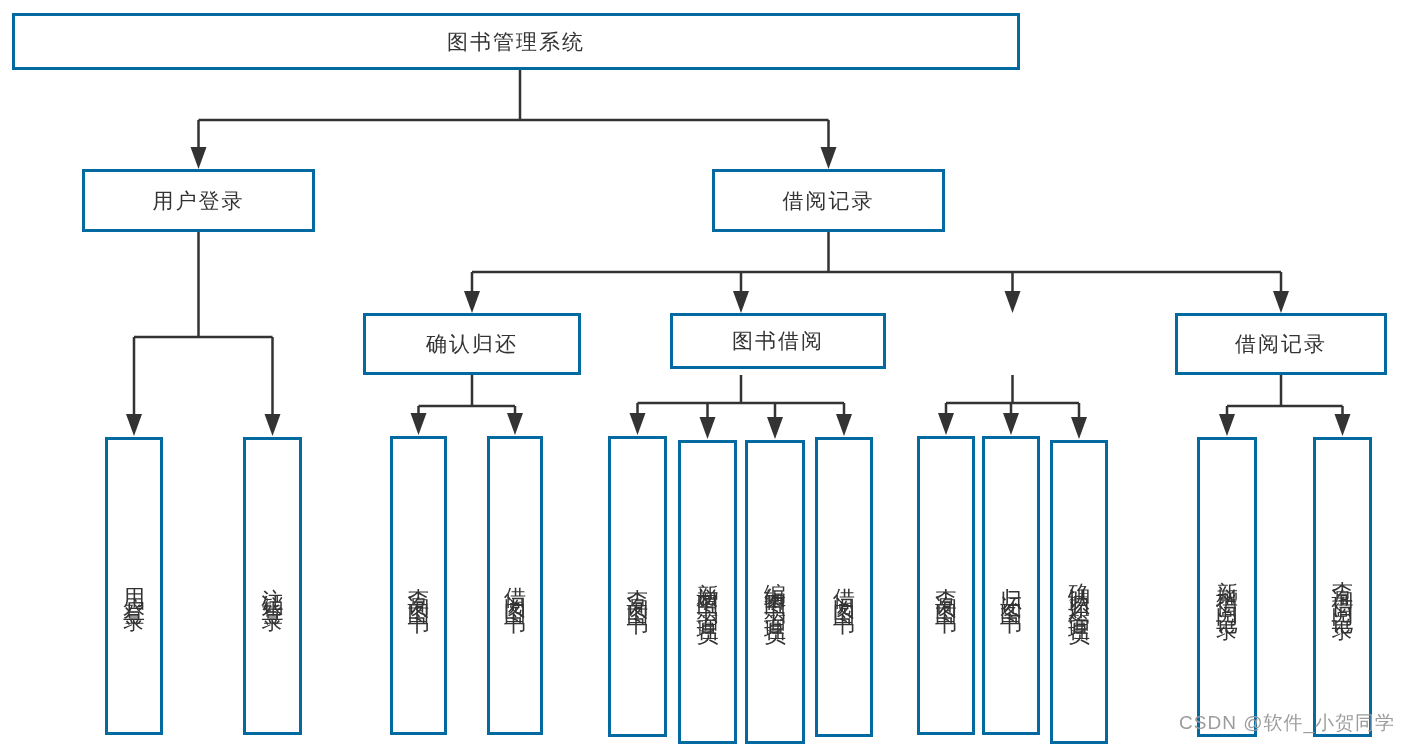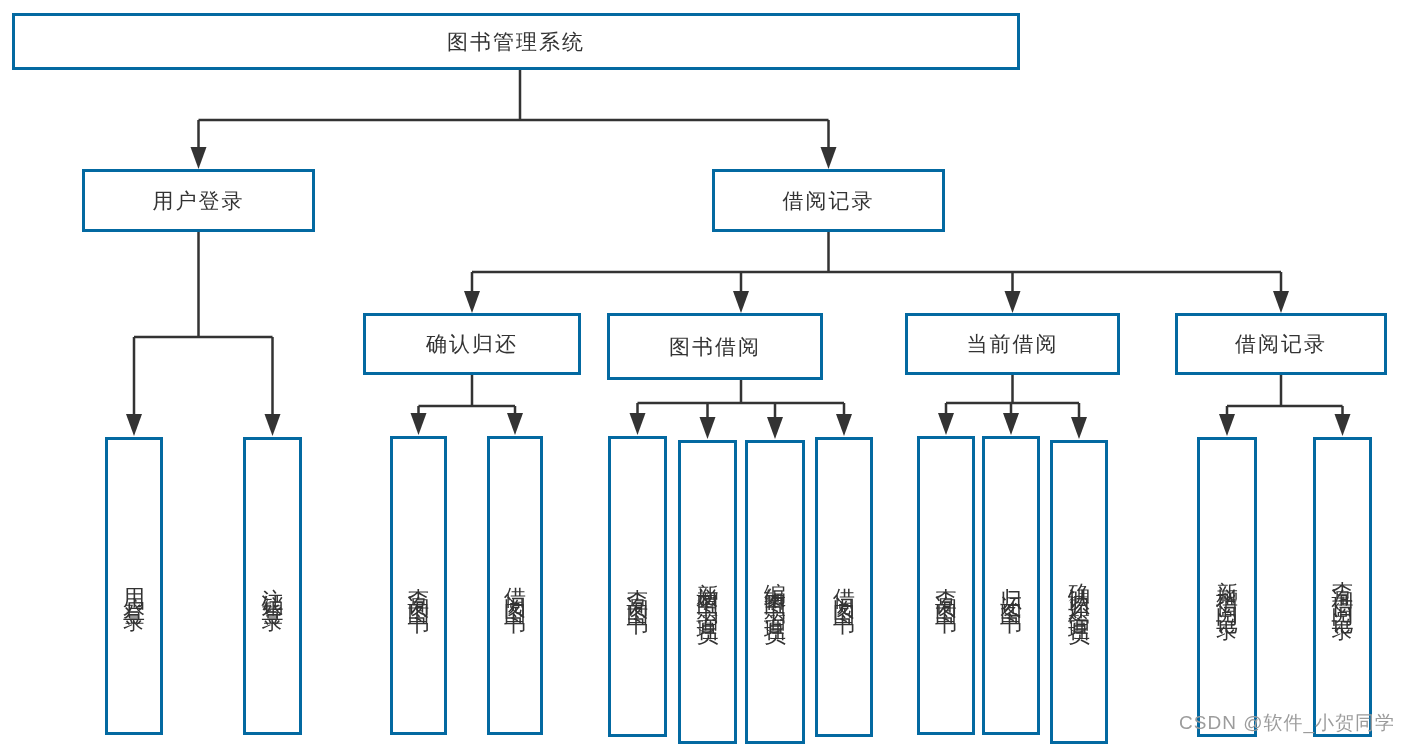"图书借阅" div.node { height: 67px -> 56px; left: 607px -> 670px }
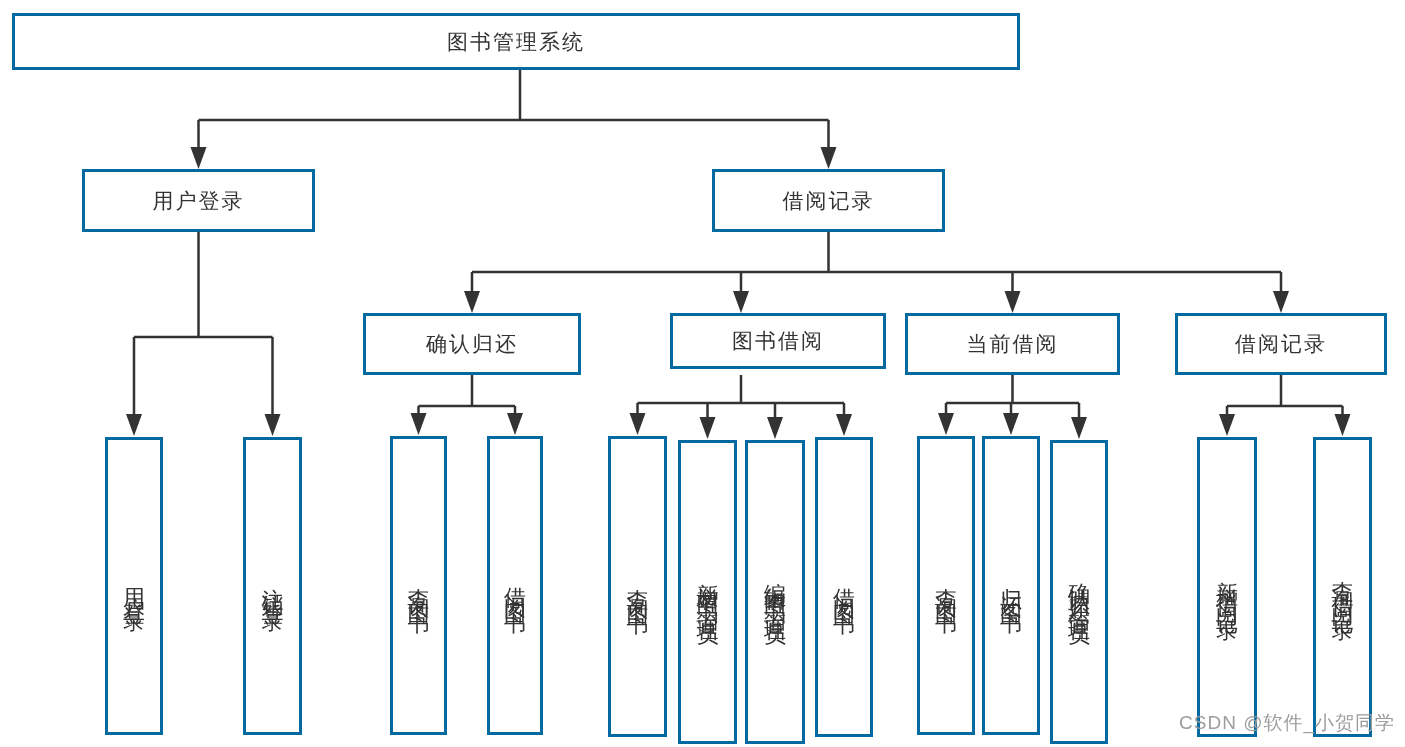"当前借阅" div.node { html: <div> <span>当前借阅</span> </div> -> none }
